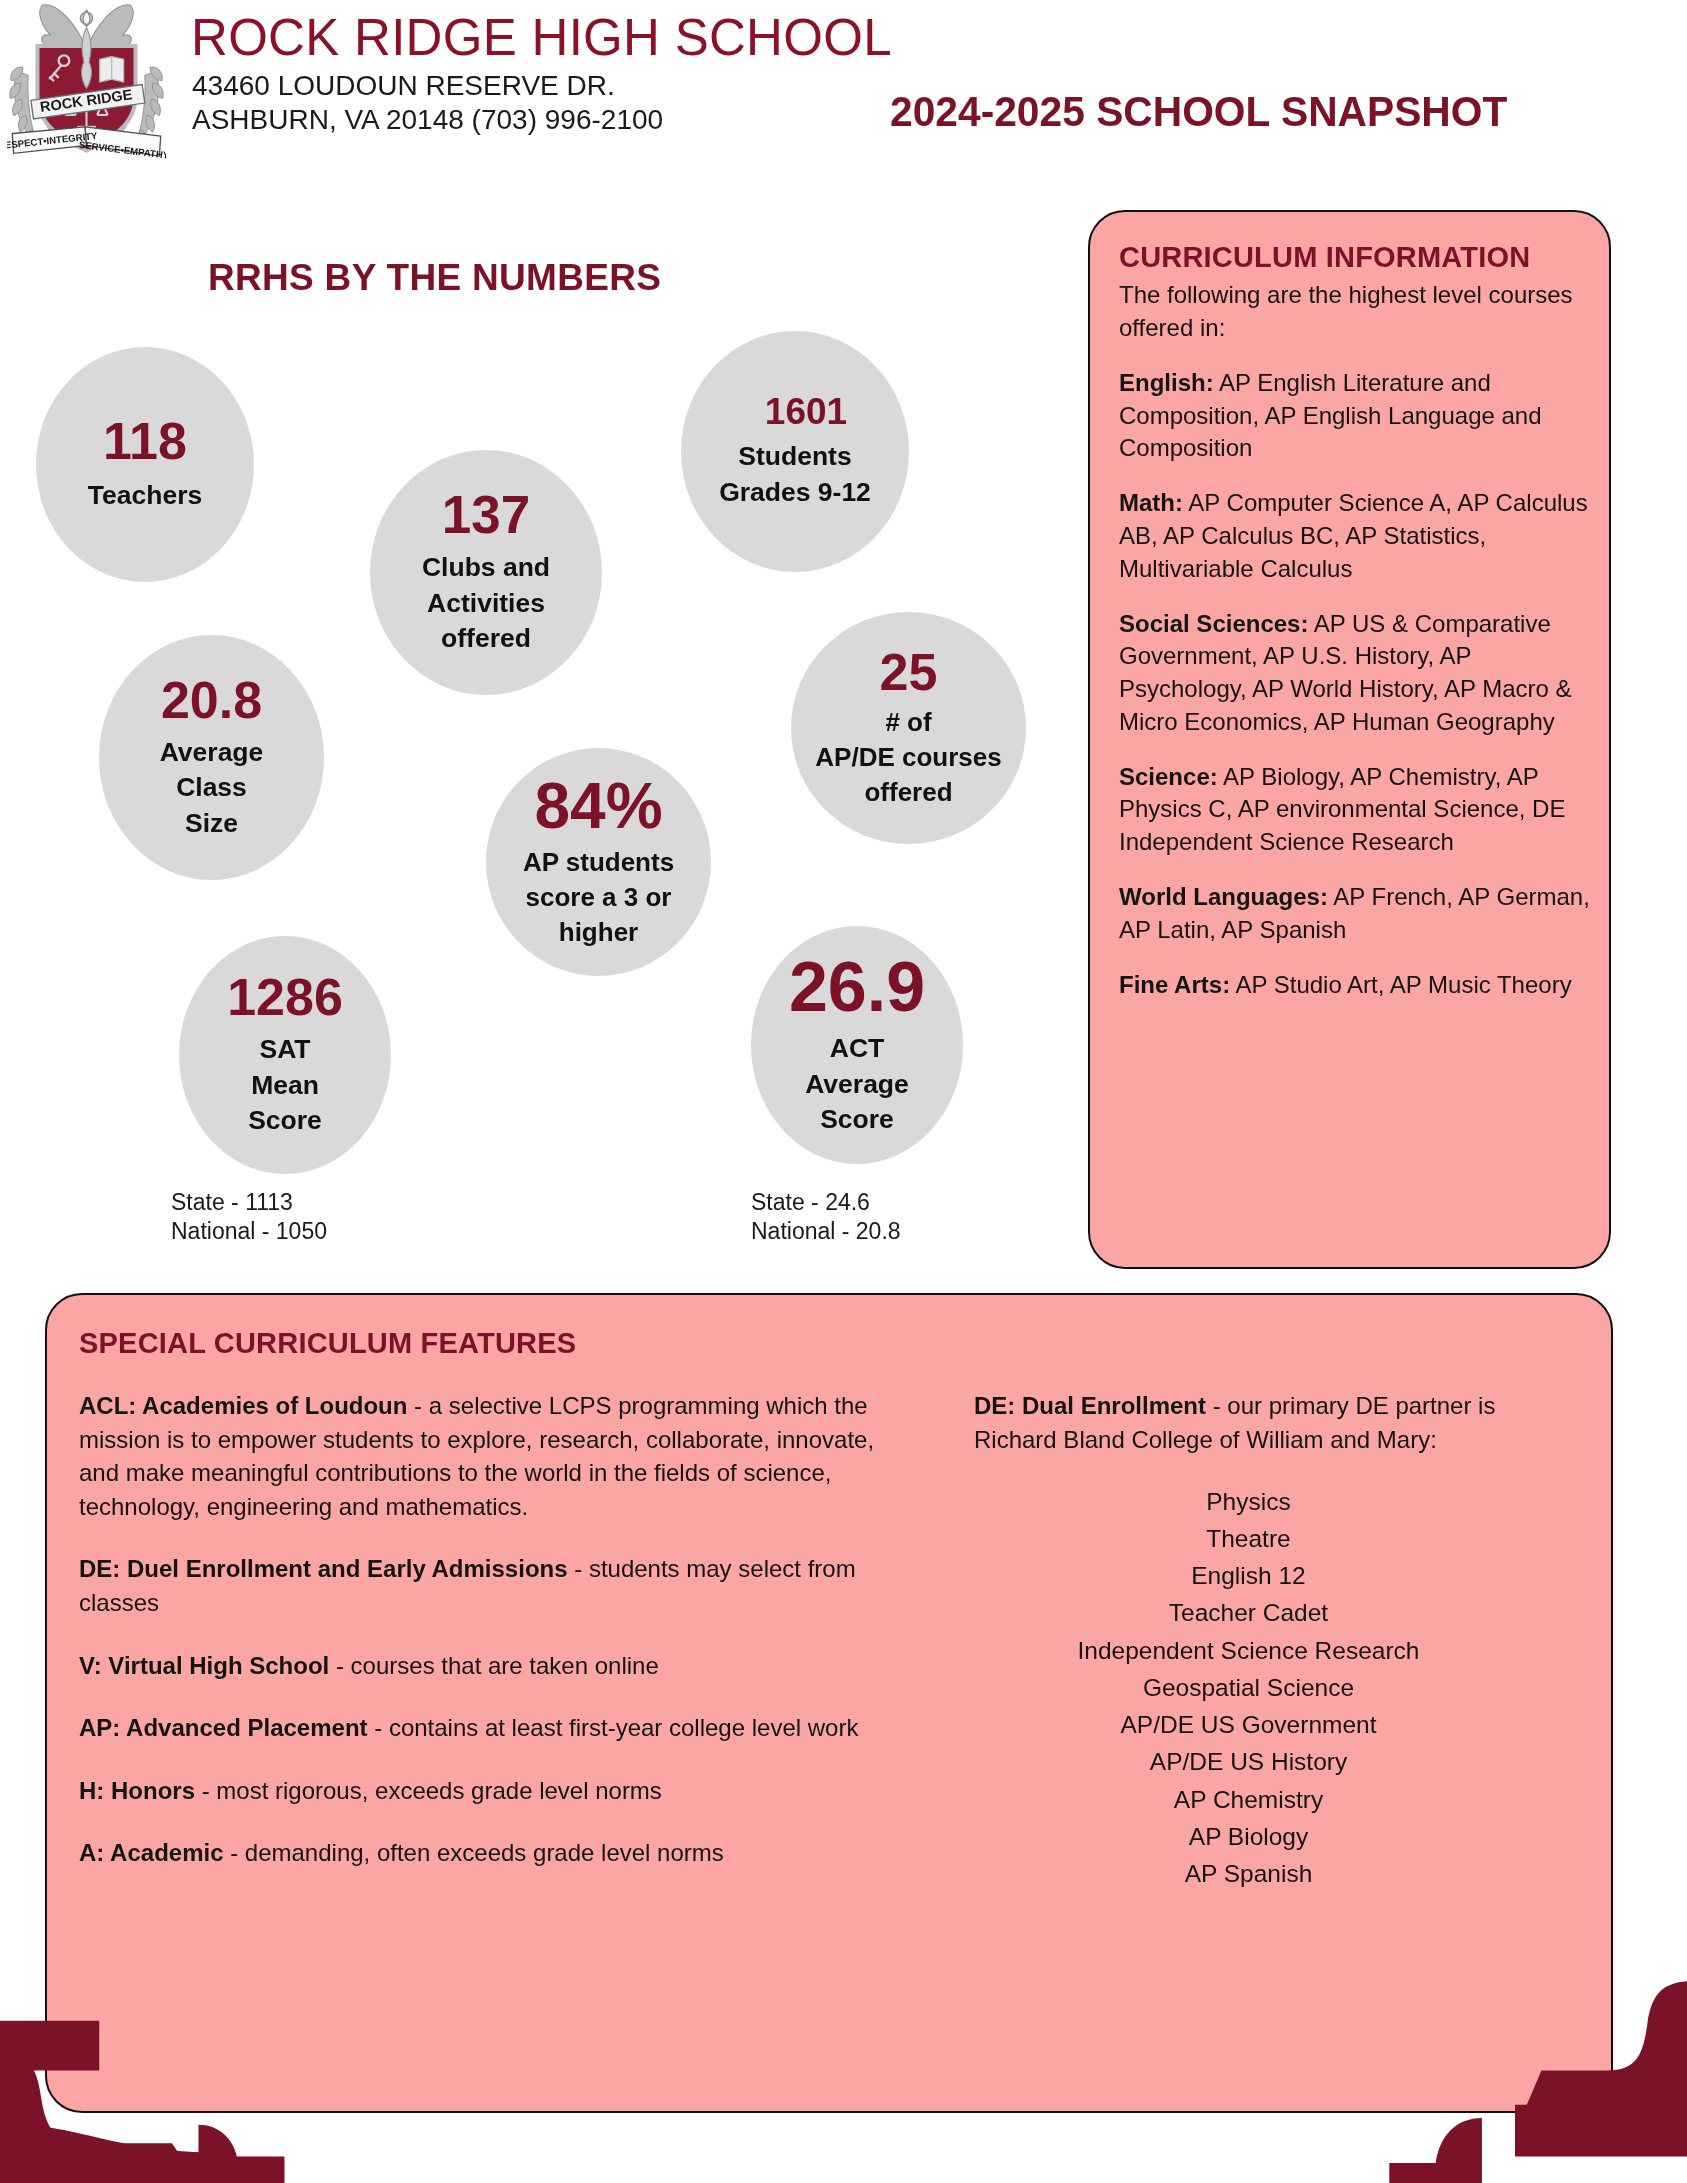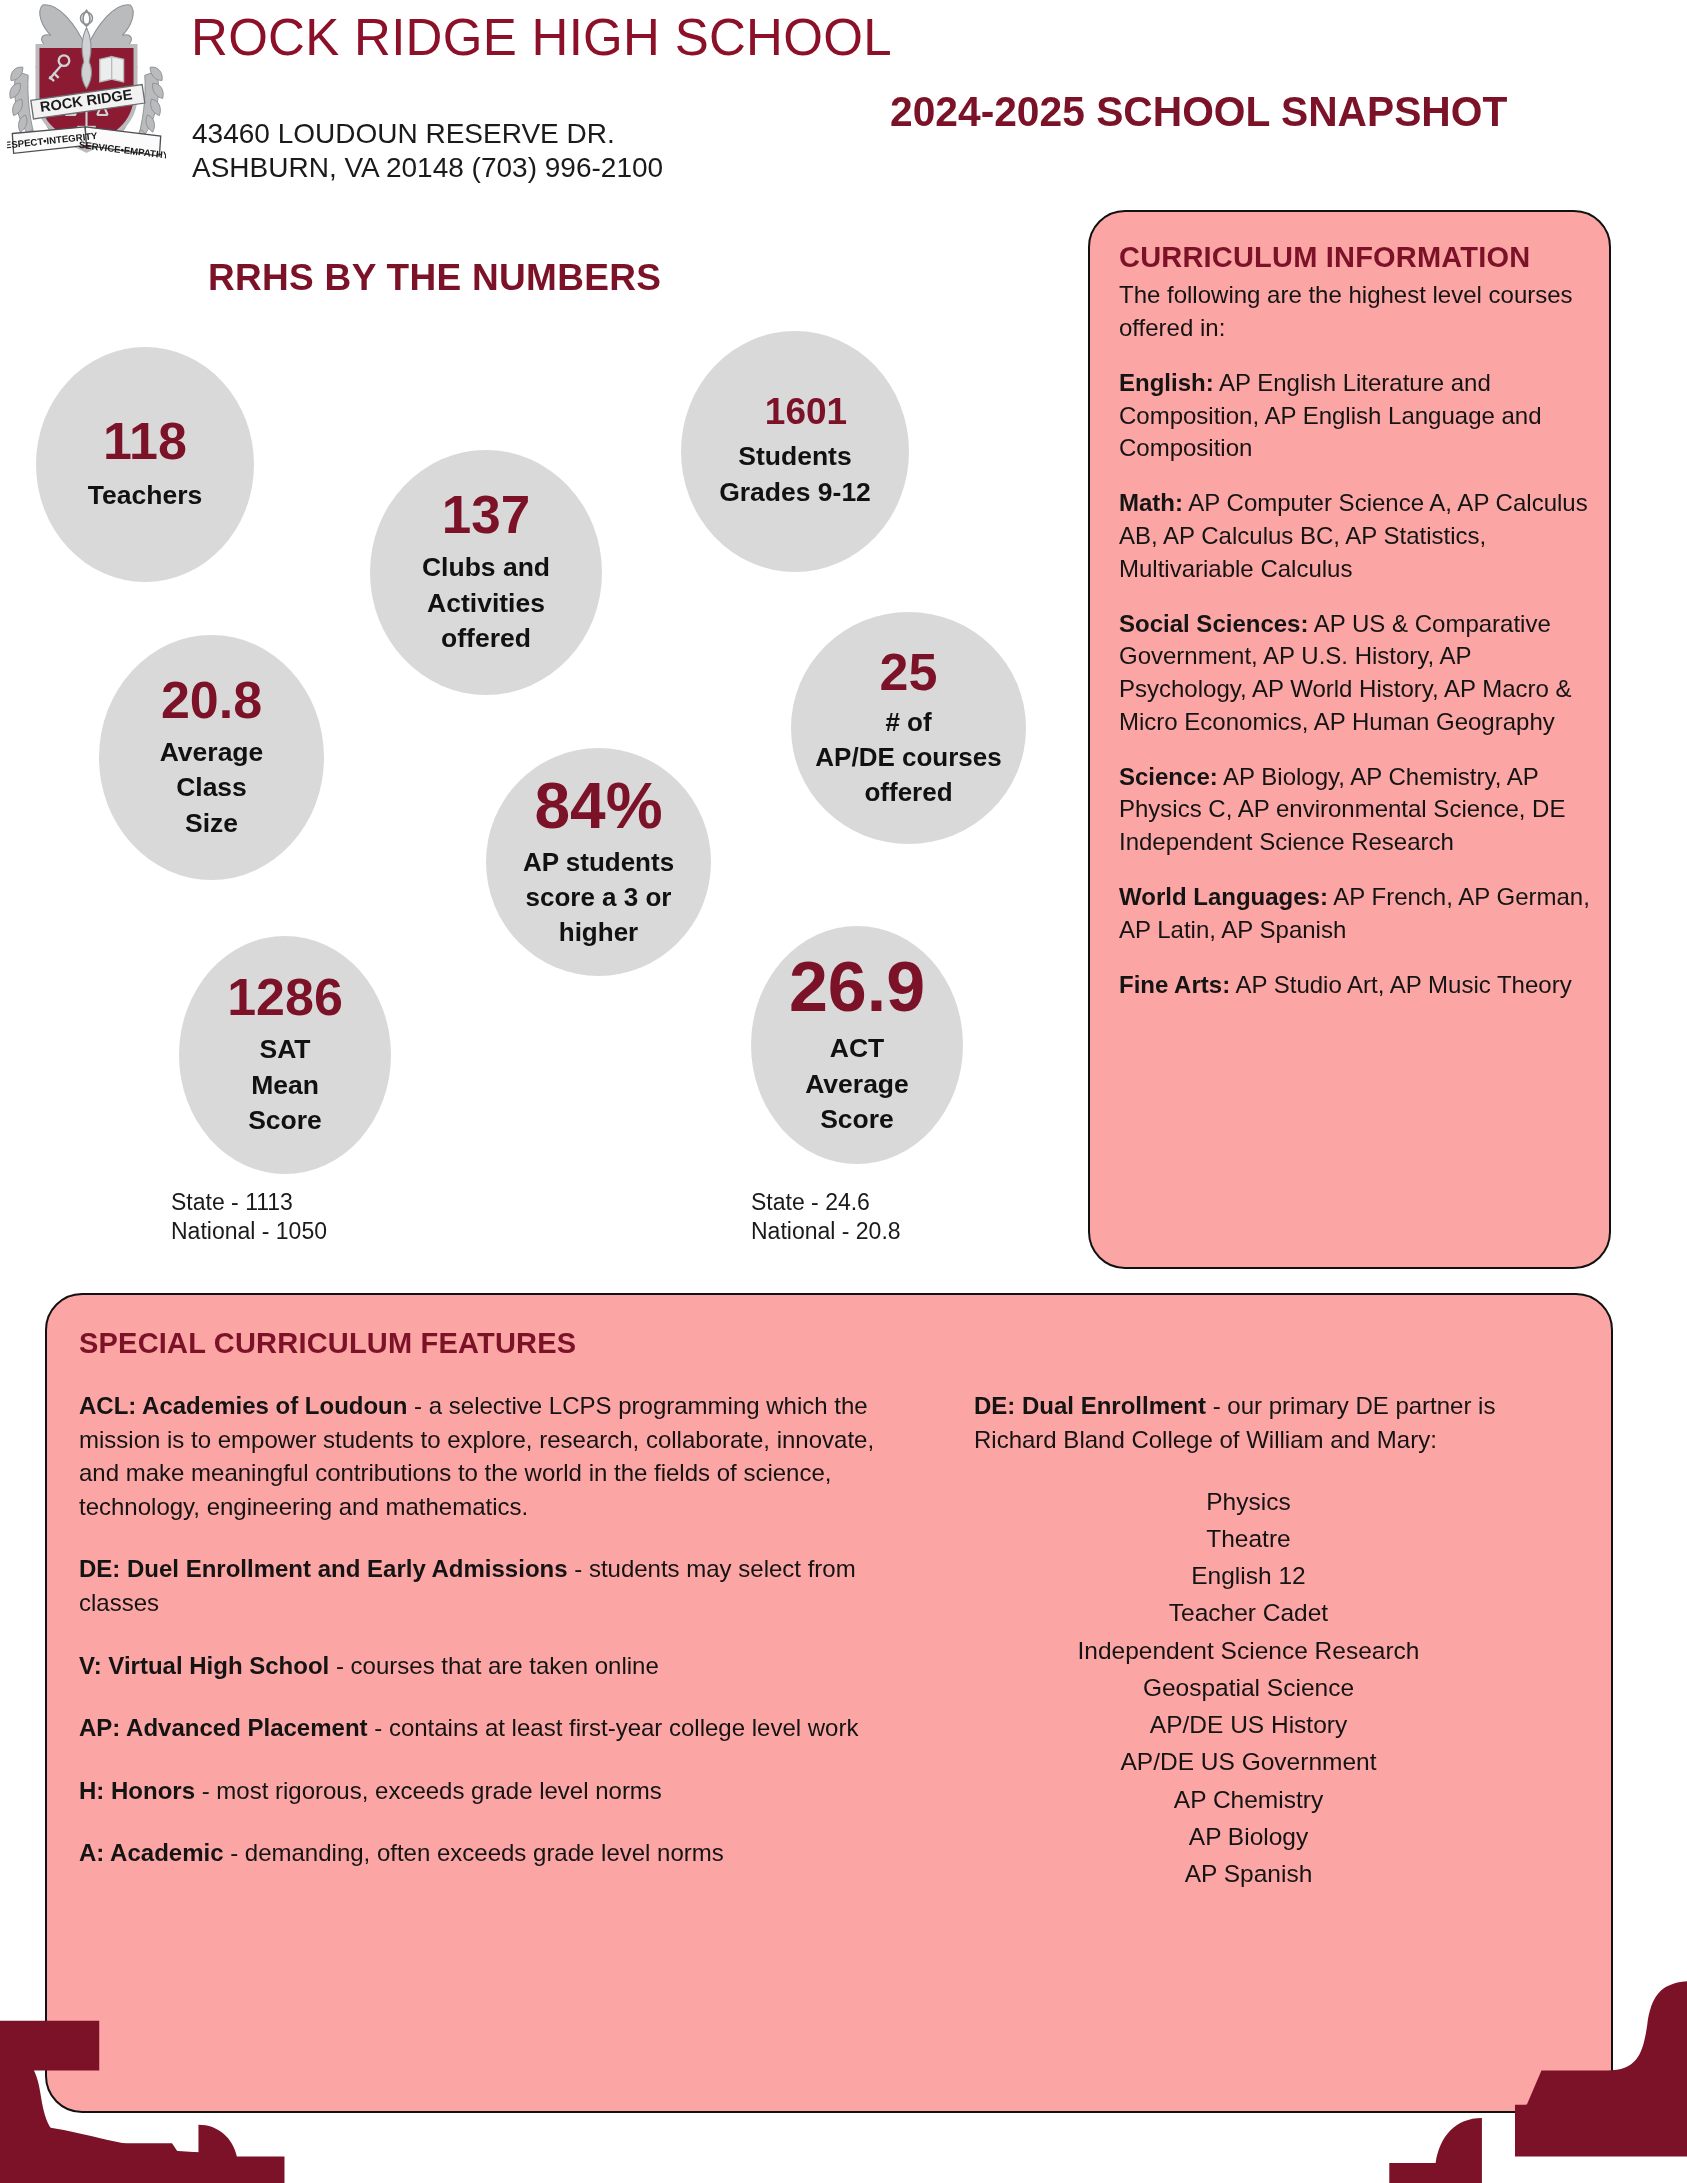"43460 LOUDOUN RESERVE DR." .addr { margin-top: 48px -> none }
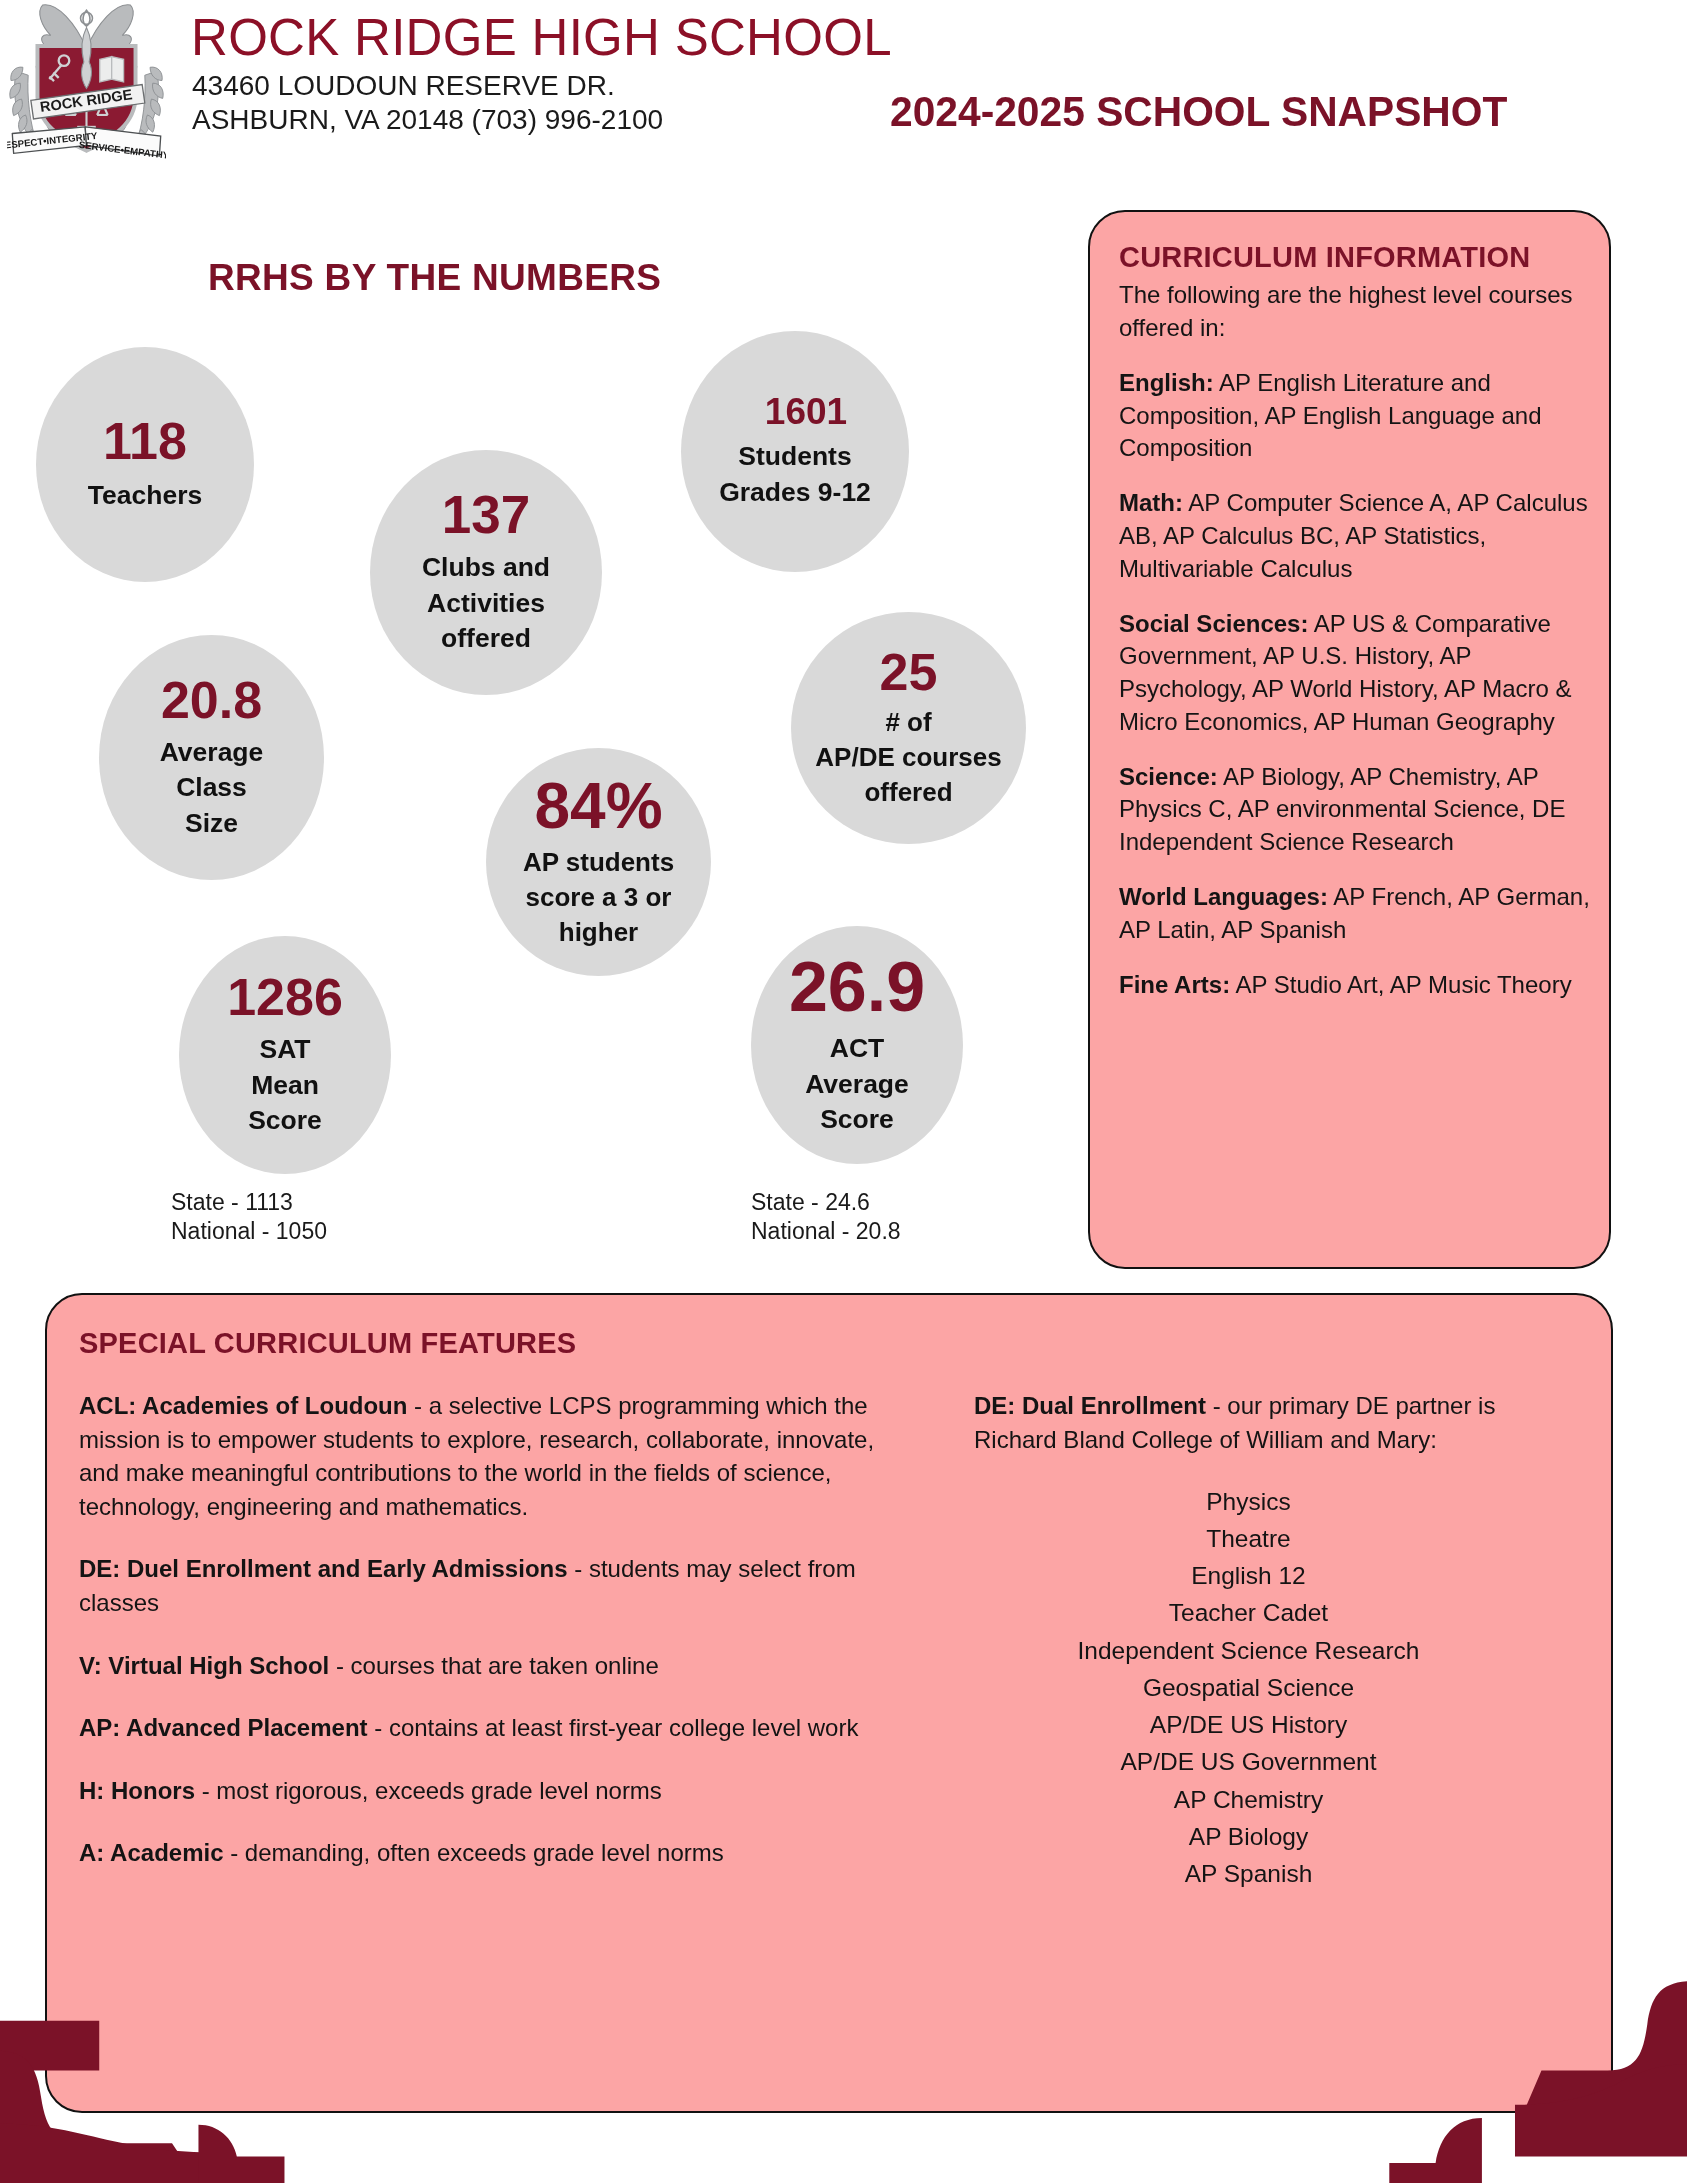"AP/DE US History" div { order: before "AP/DE US Government" -> after "AP/DE US Government" }
